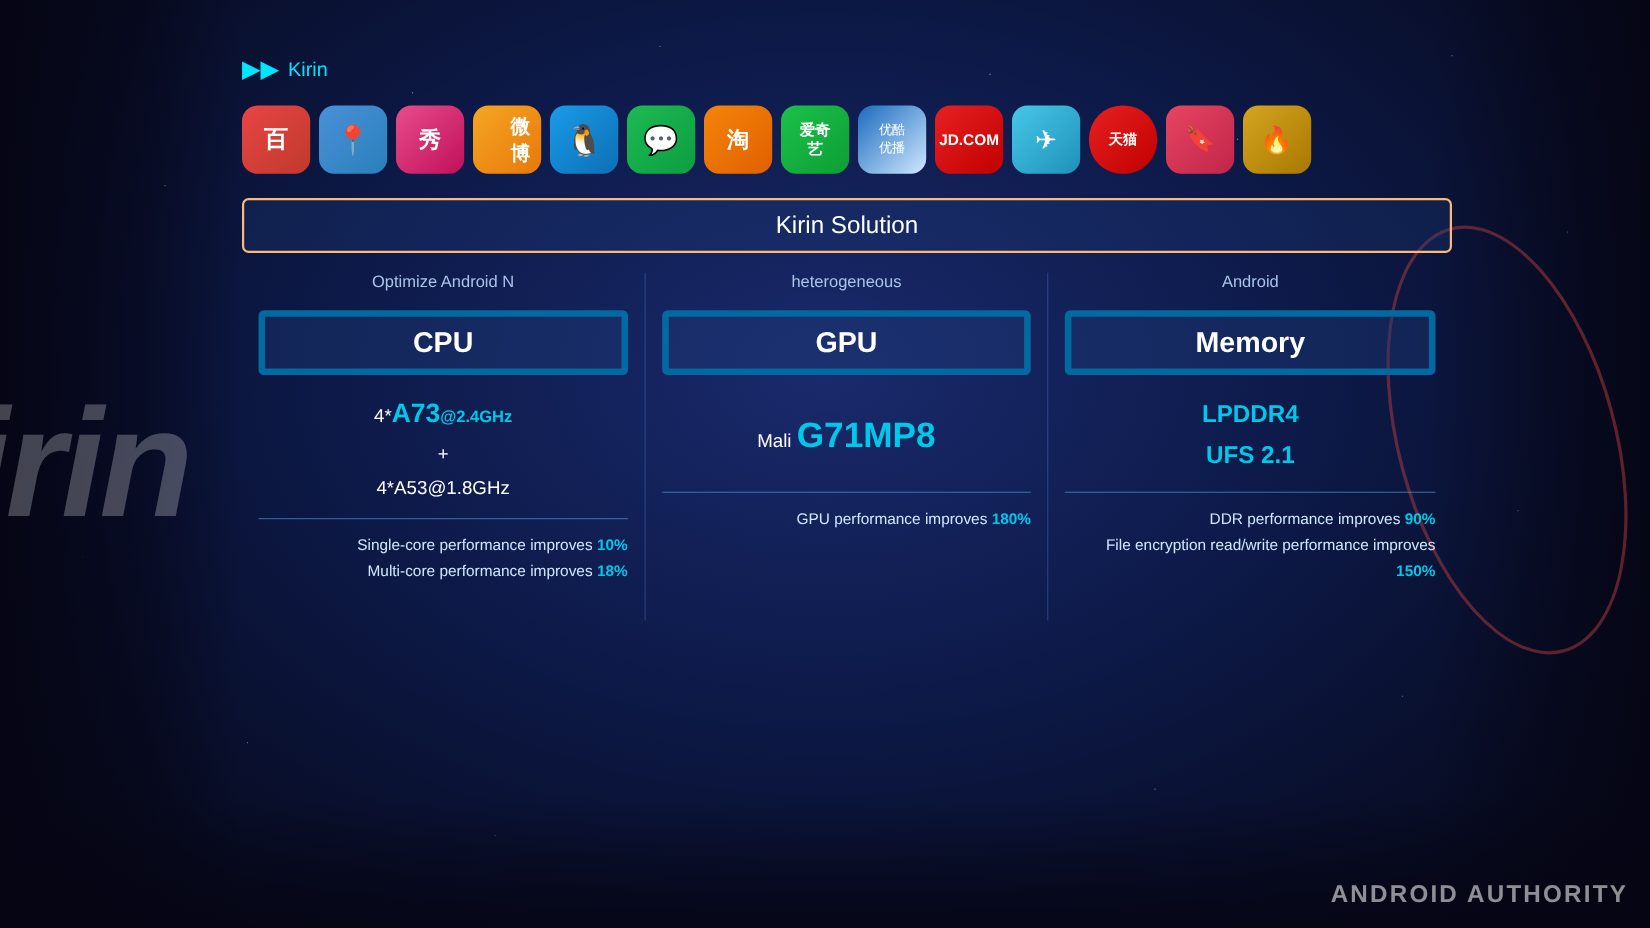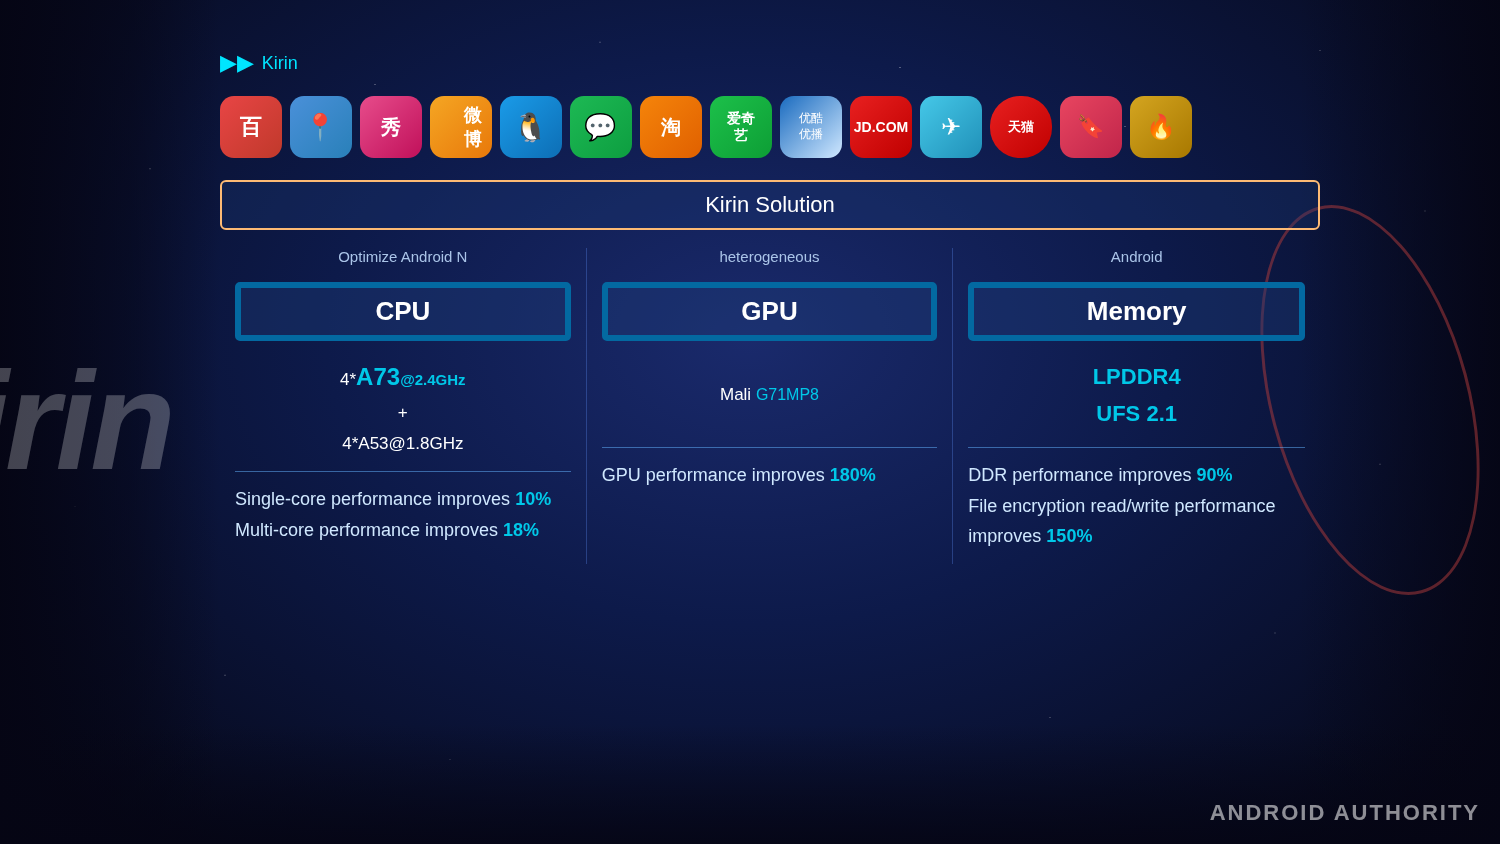"G71MP8" span.spec-cyan { font-size: 16px -> 32px; font-weight: normal -> bold }
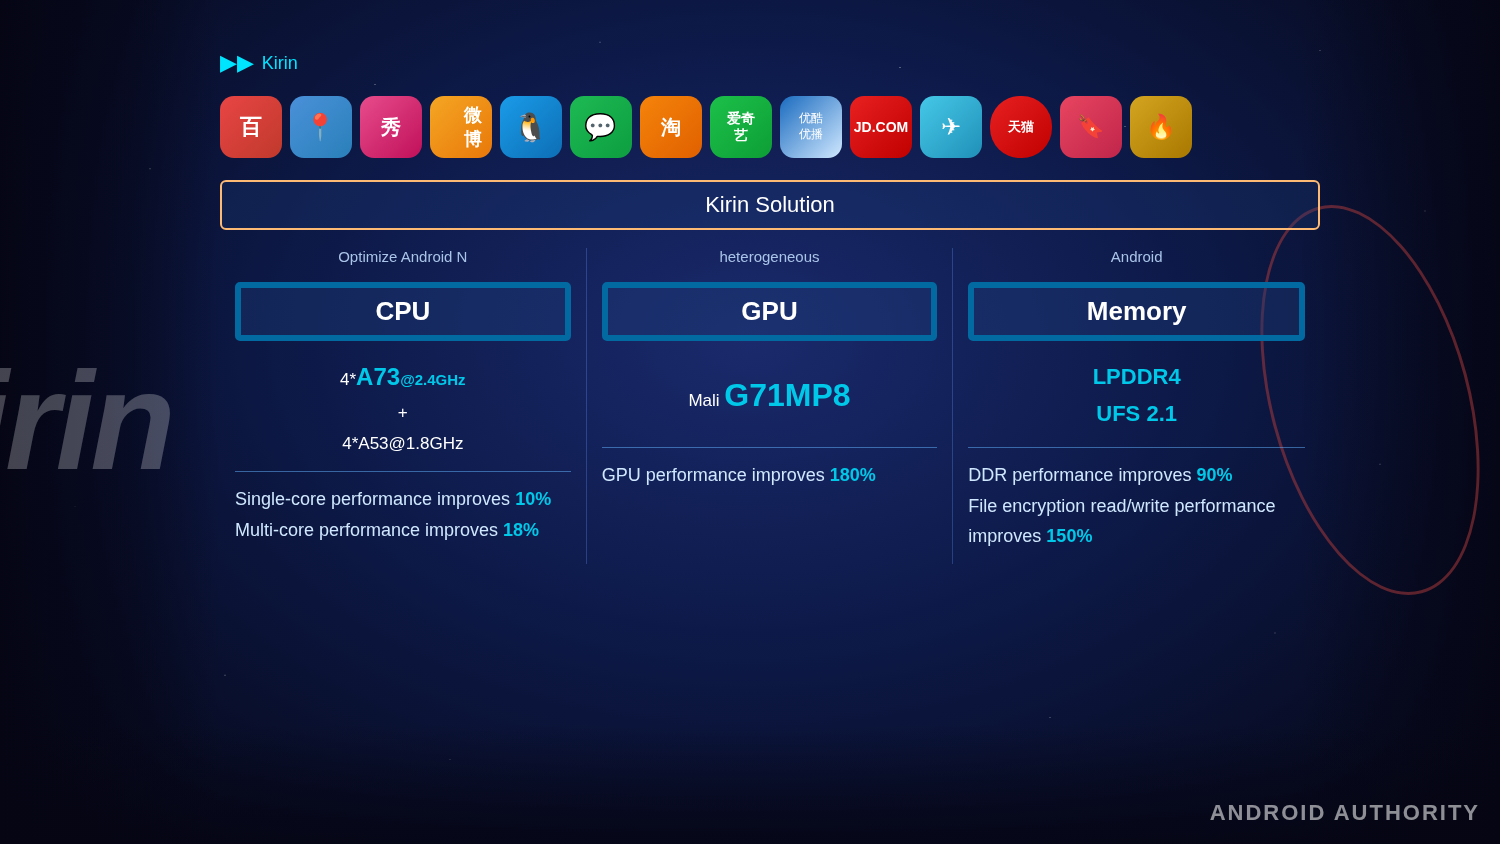"GPU performance improves 180%" .col-performance { font-size: 18px -> 14px; text-align: none -> right }
